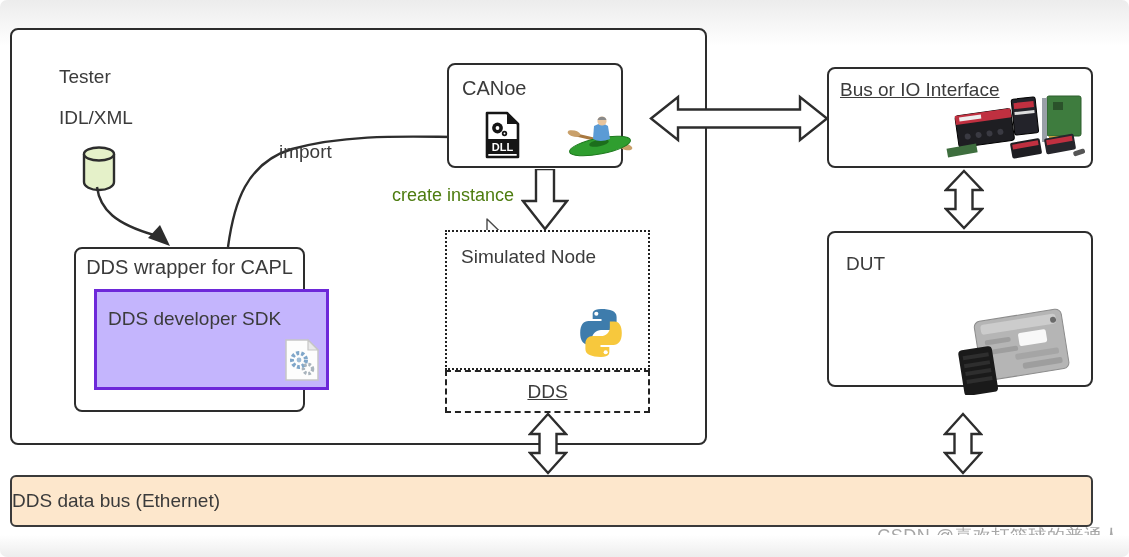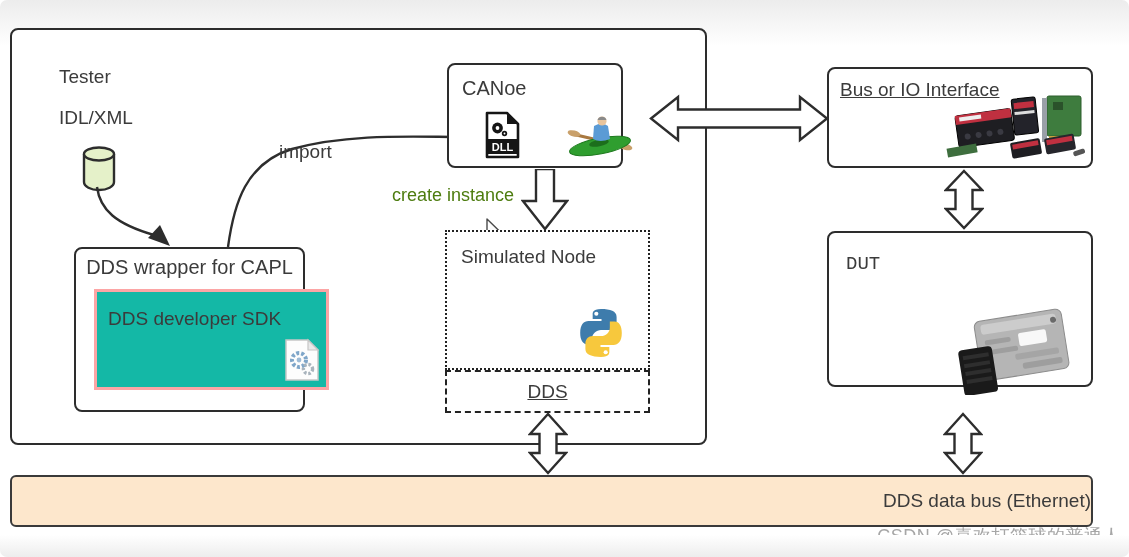"DUT" div.box { font-family: Liberation Mono, monospace -> none }
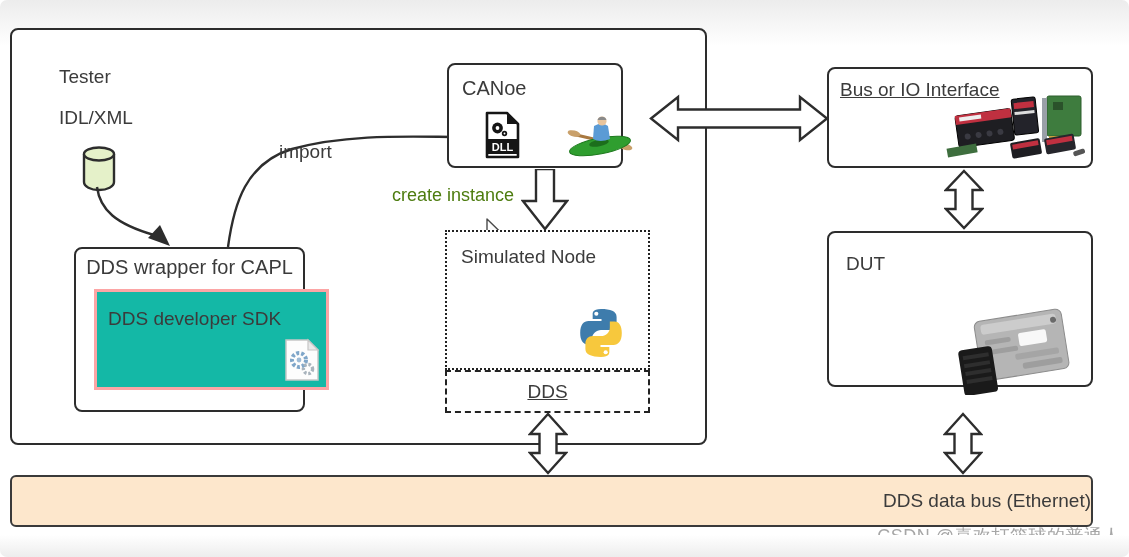"DDS developer SDK" div { background: #14b8a6 -> #c4b5fd; border: 3px solid #fca5a5 -> 3px solid #6d28d9 }
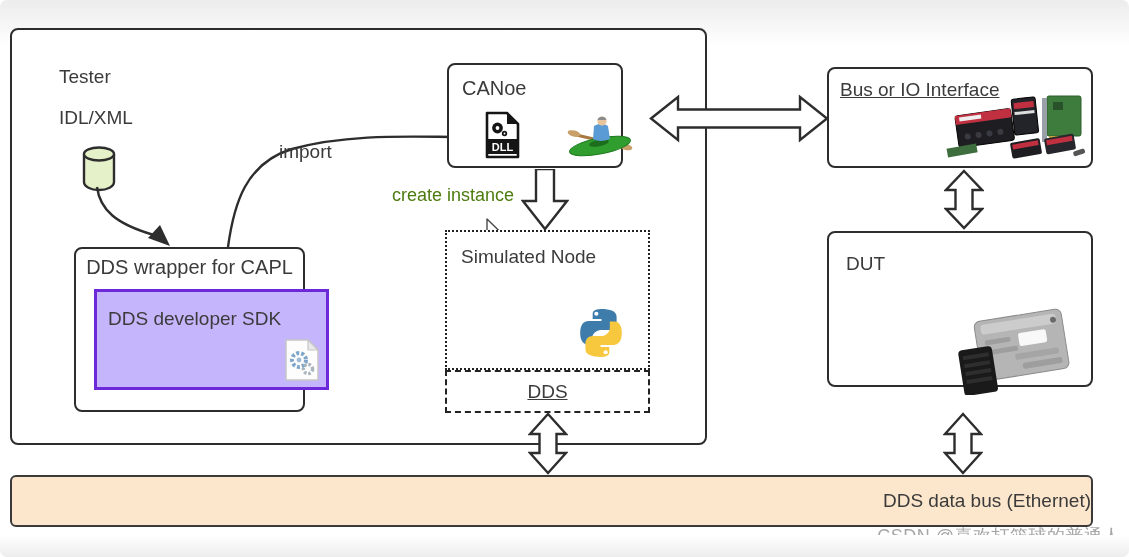"DDS data bus (Ethernet)" .bus-bar { justify-content: flex-end -> flex-start }
